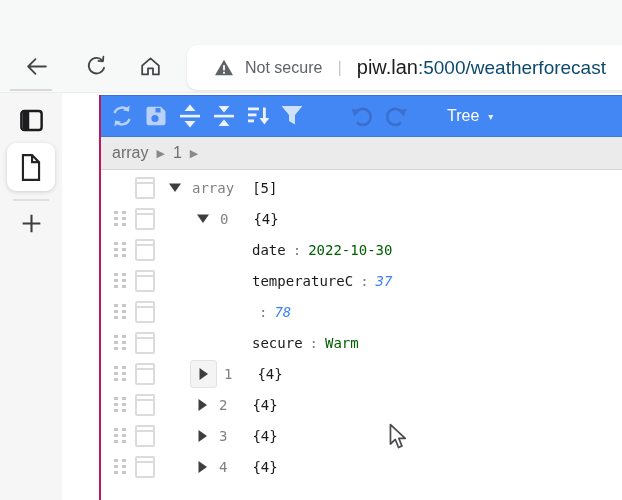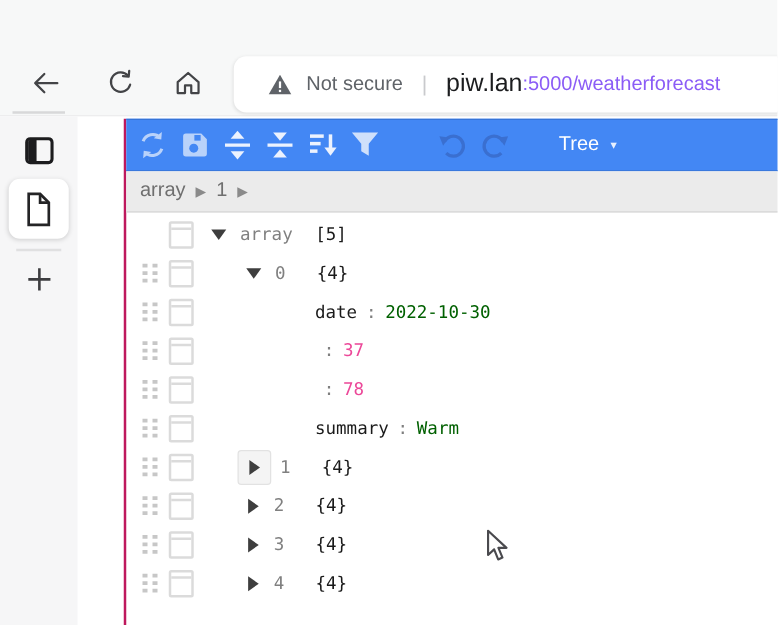":5000/weatherforecast" .path { color: #8b5cf6 -> #0c4a6e; font-size: 16px -> 19px }
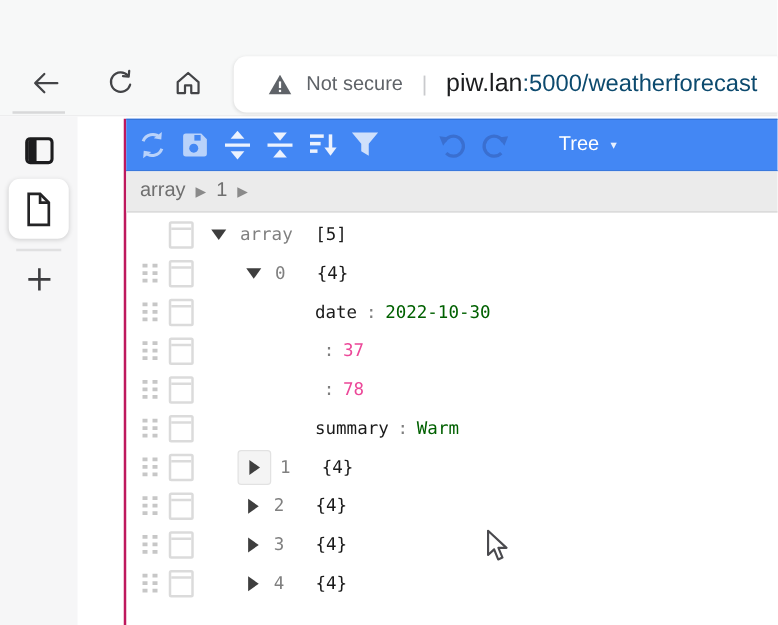"temperatureC" span.k-field { html: none -> <span>temperatureC</span> }
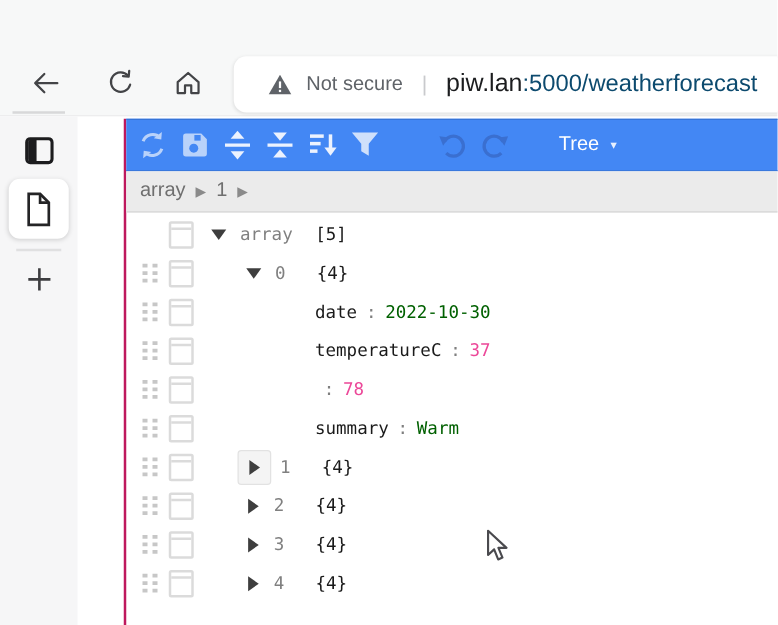"37" .v-num { color: #ec4899 -> #3b82f6; font-style: none -> italic }
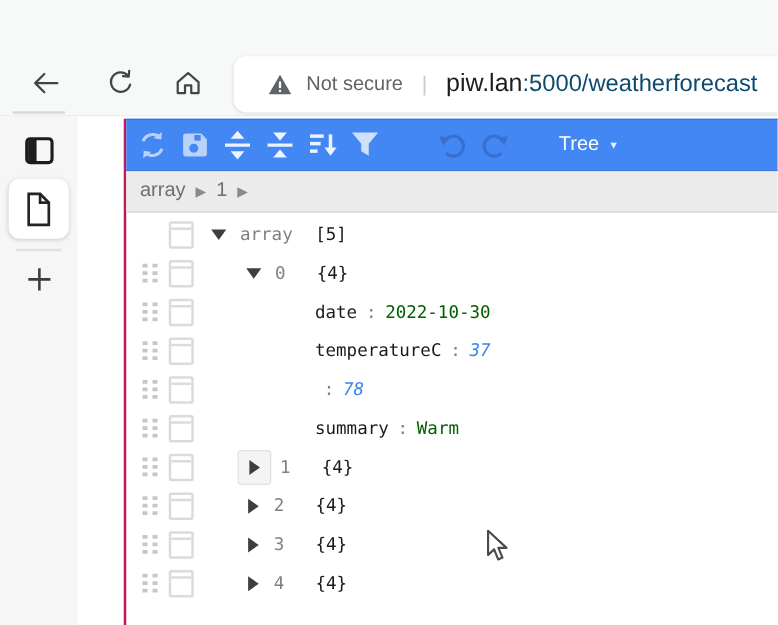"summary" span.k-field { text: summary -> secure }
